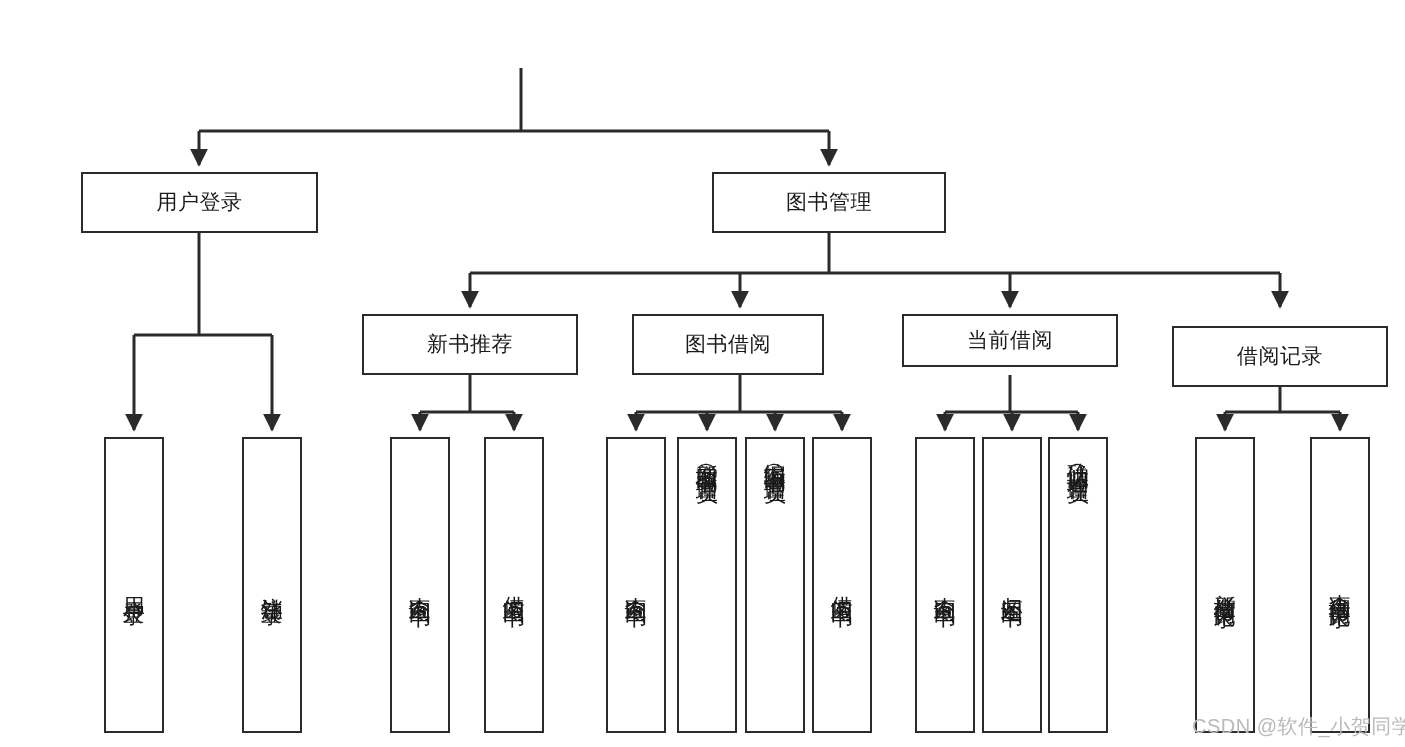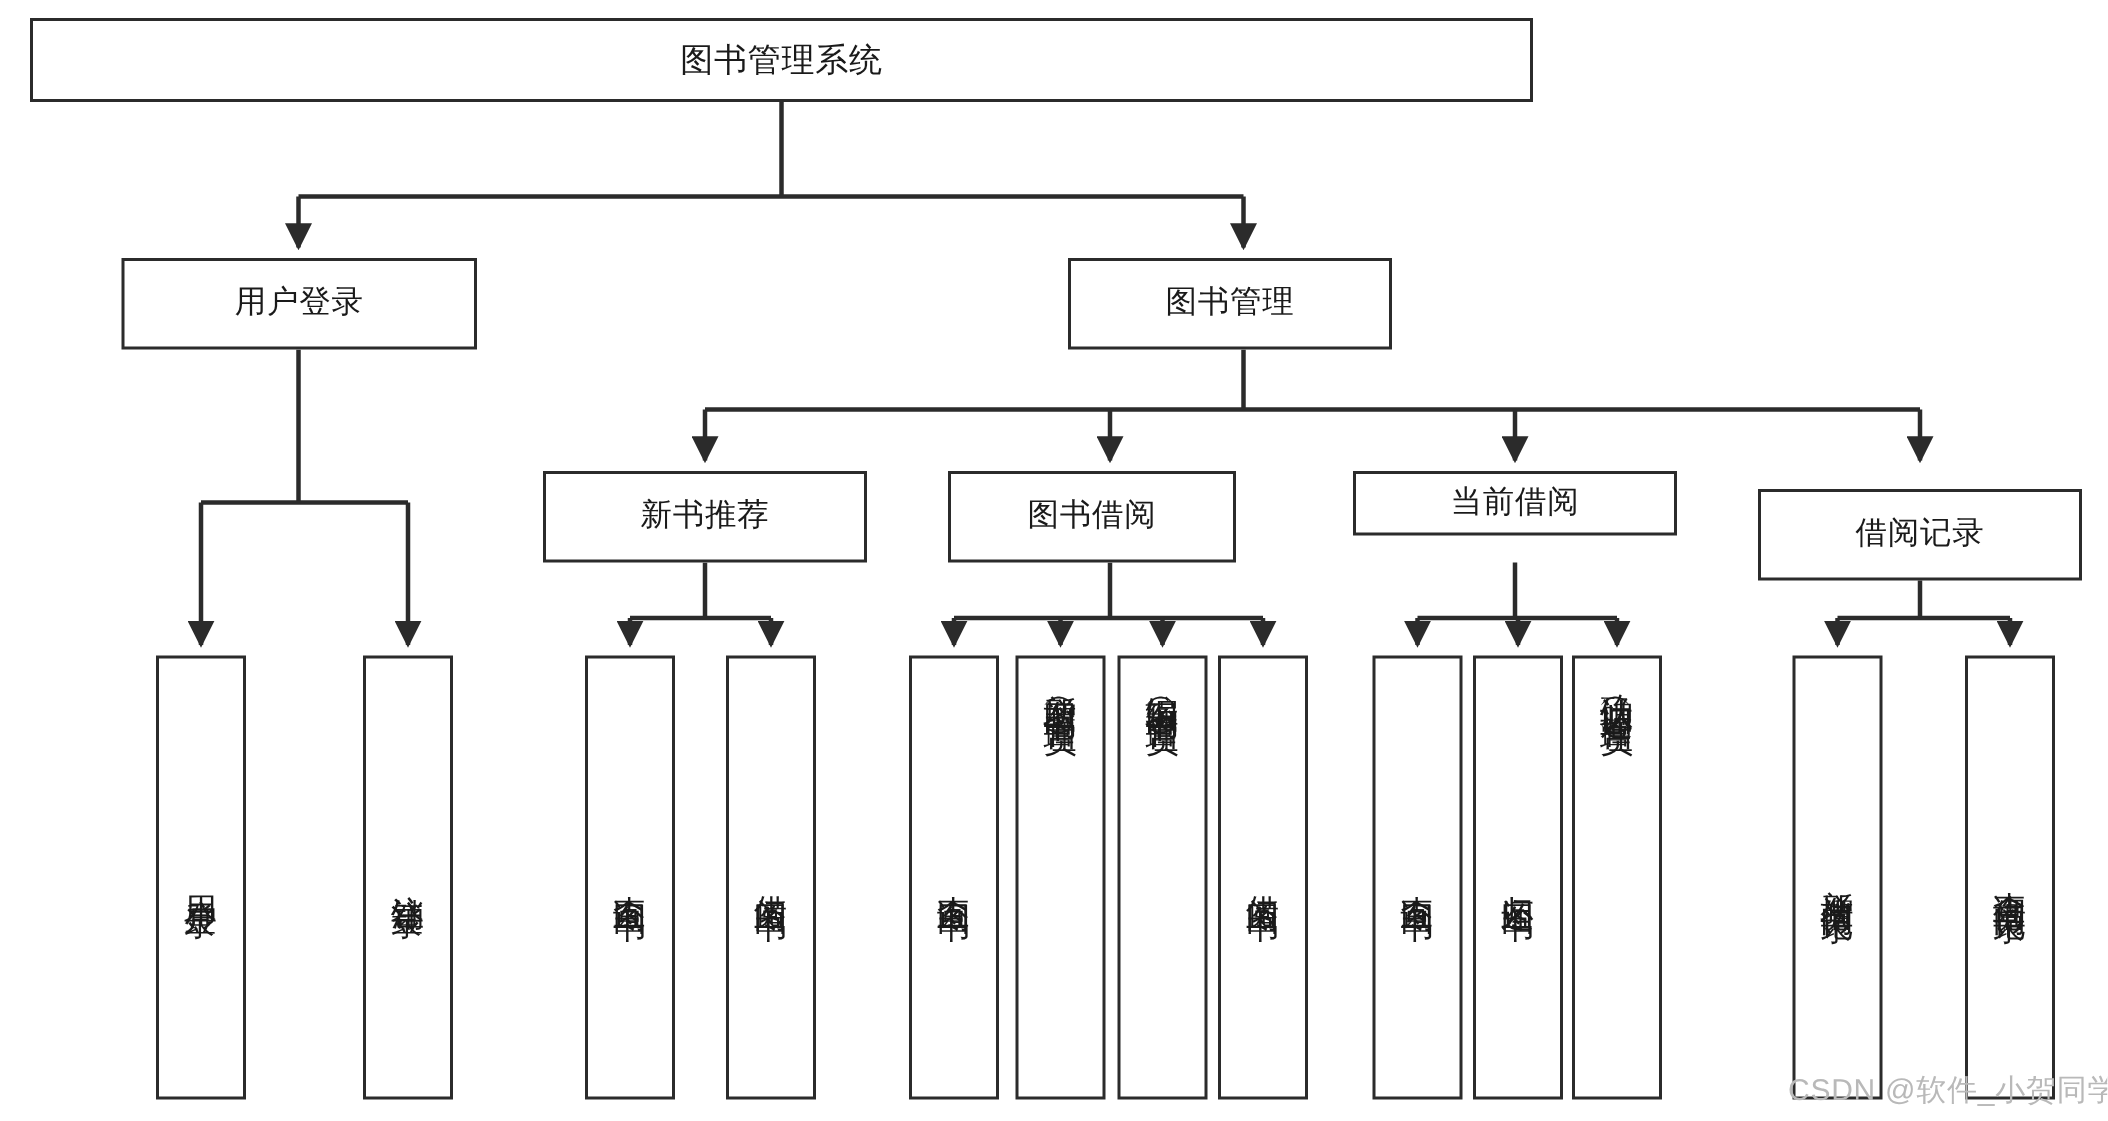"图书管理系统" div.node { html: <div> <span>图书管理系统</span> </div> -> none }
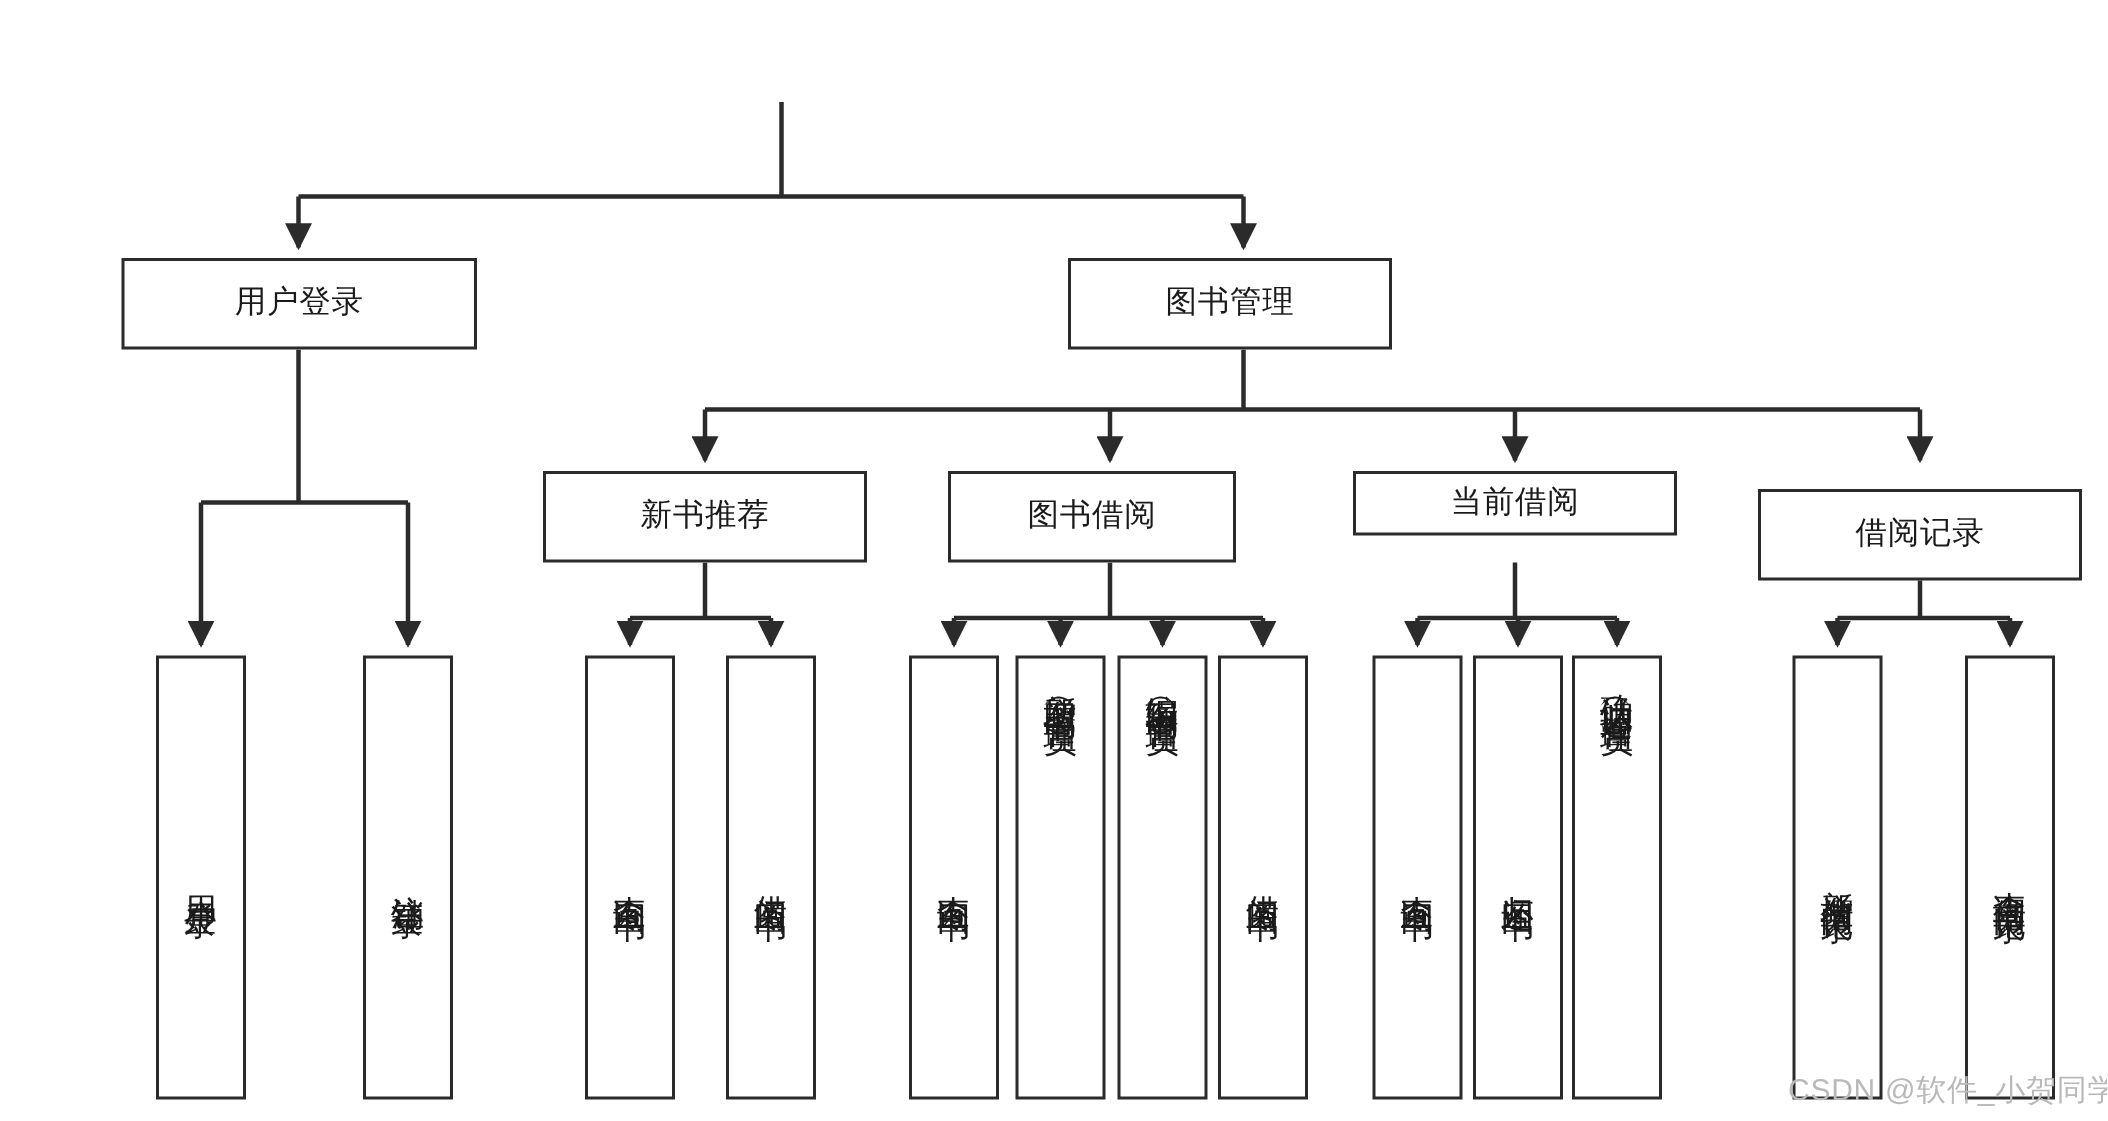"图书管理" div.node { width: 216px -> 234px }
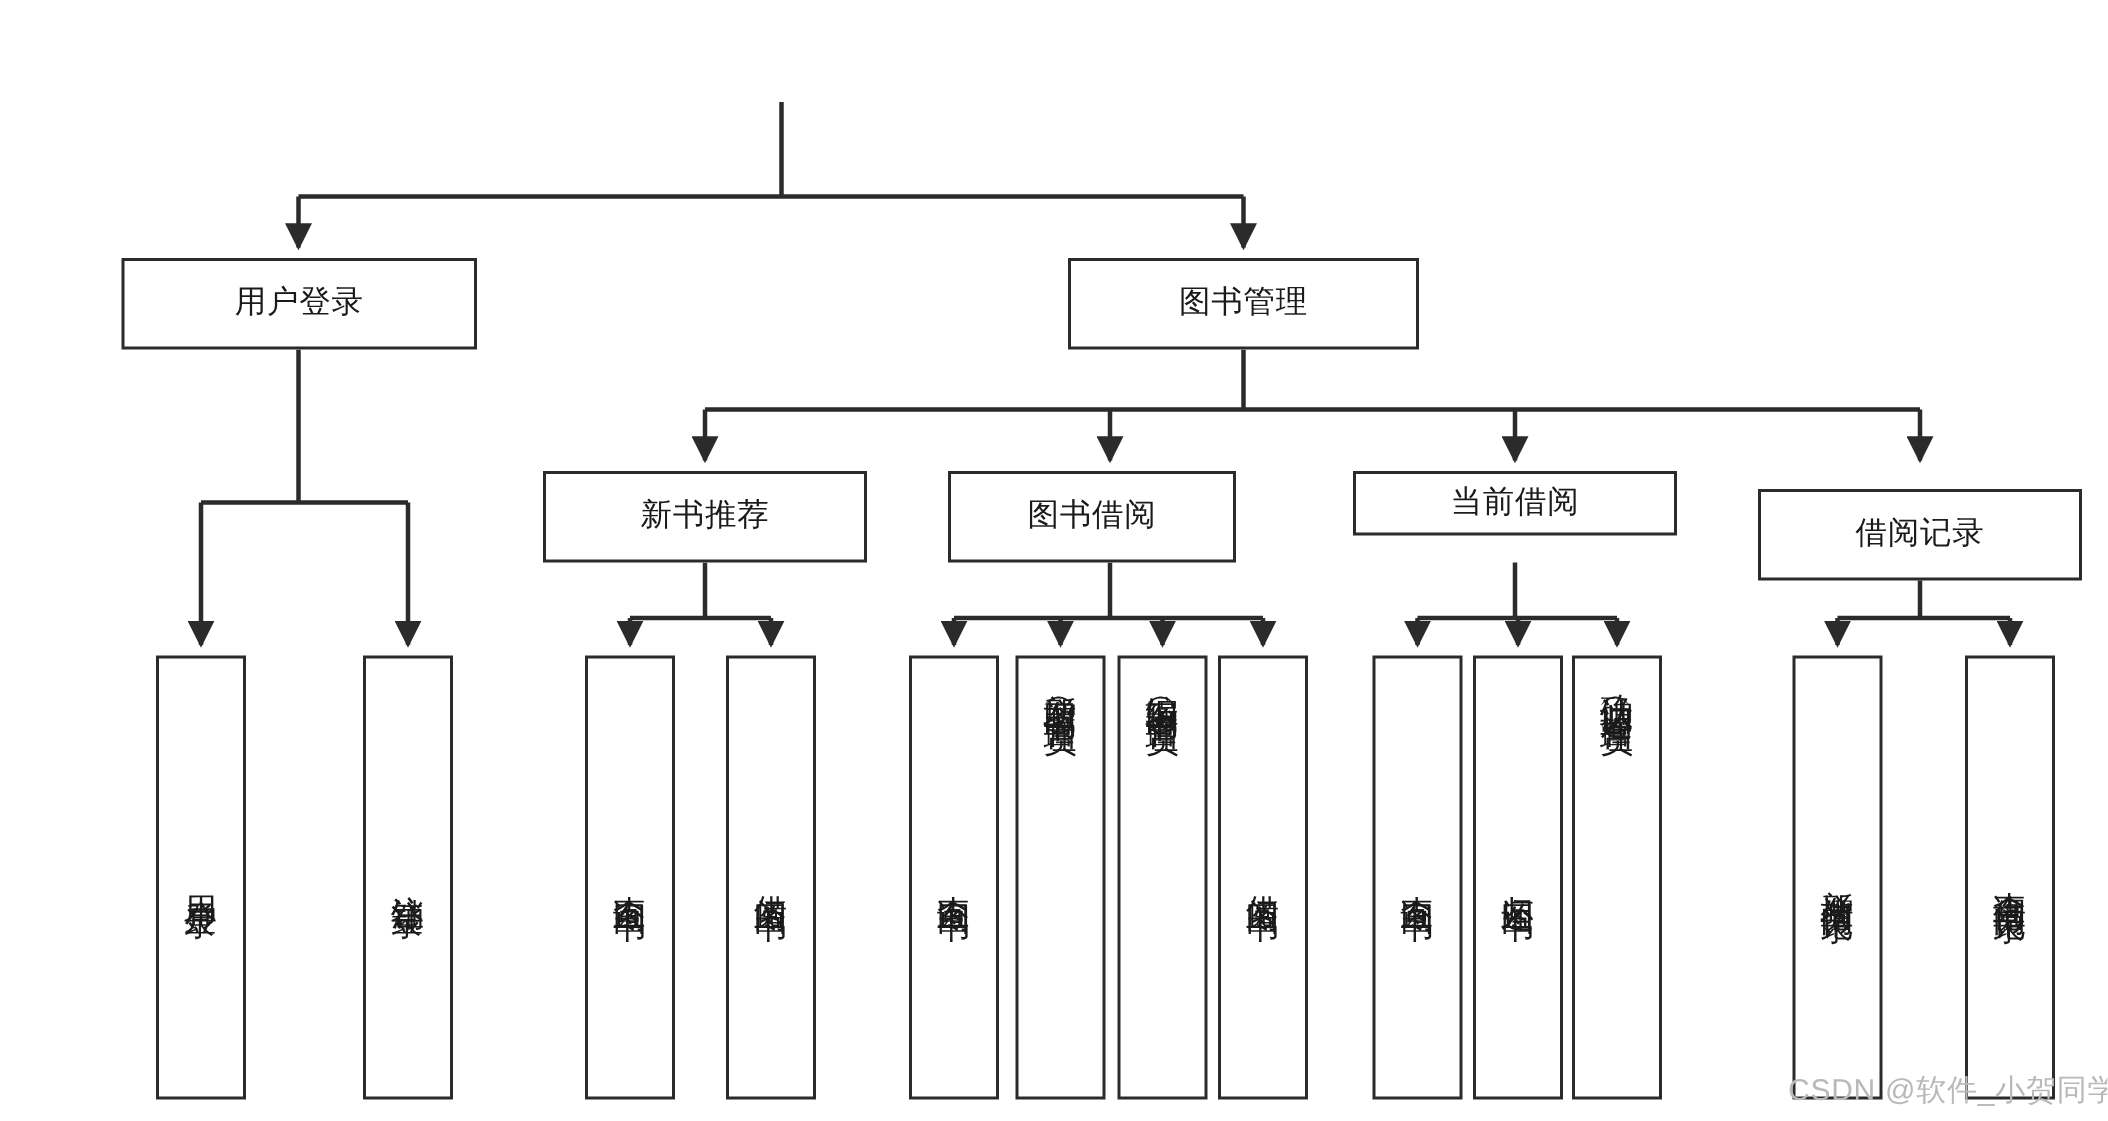"当前借阅" div.node { height: 43px -> 53px }
